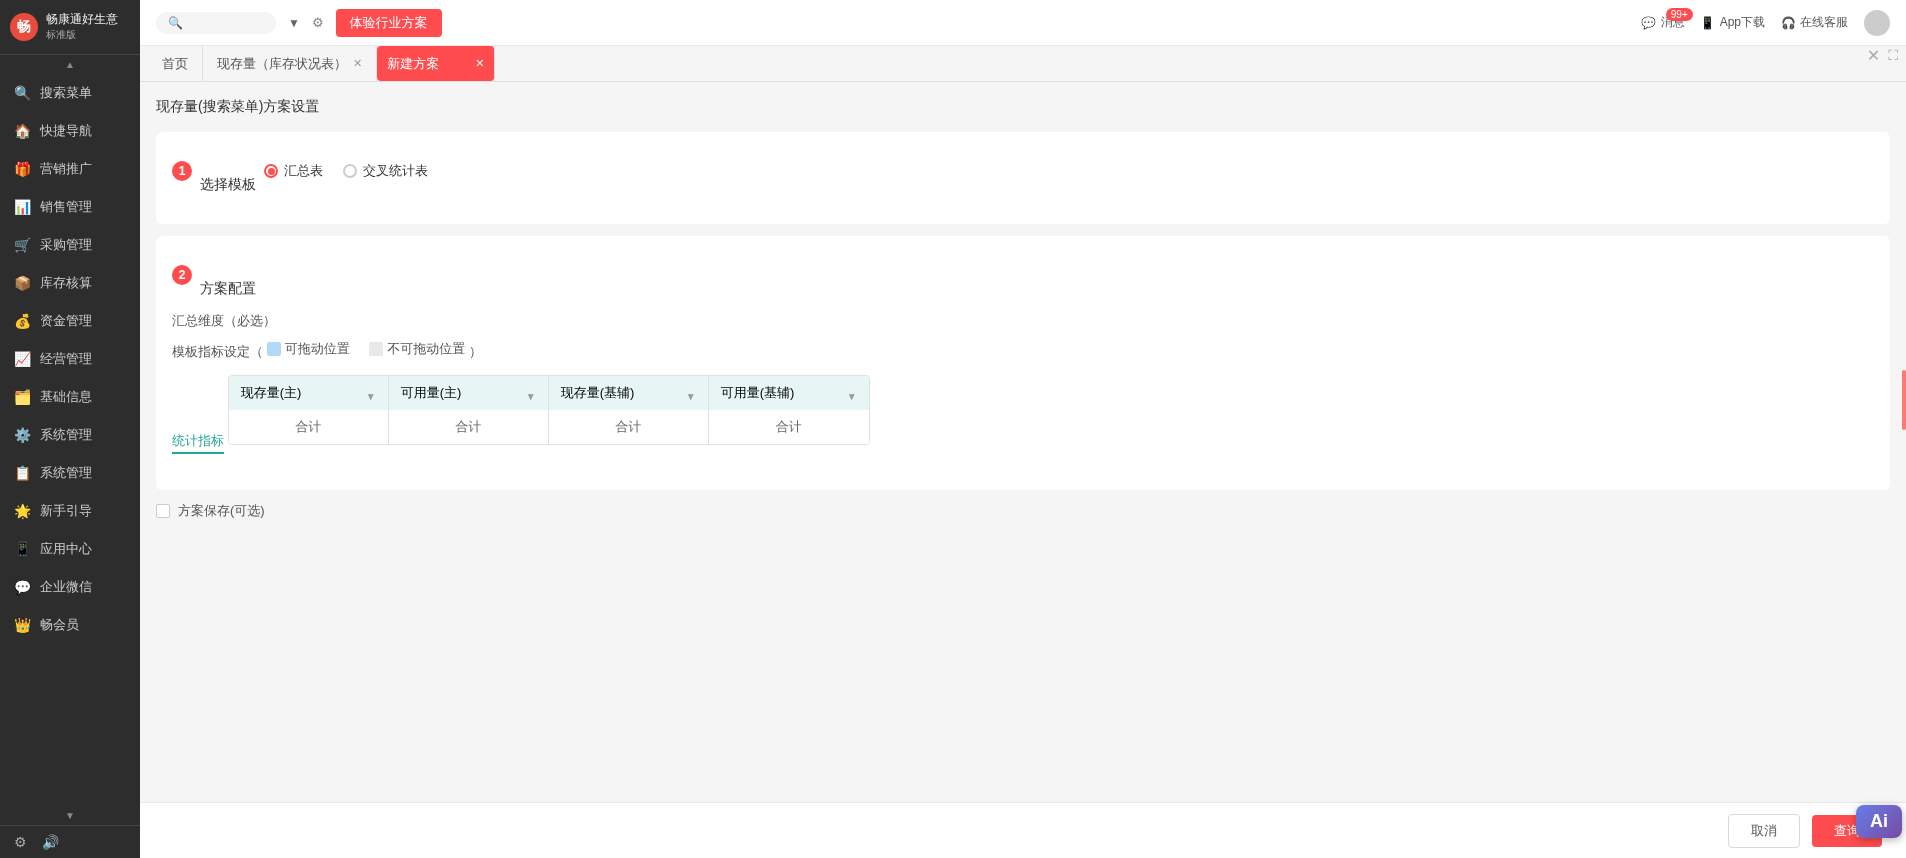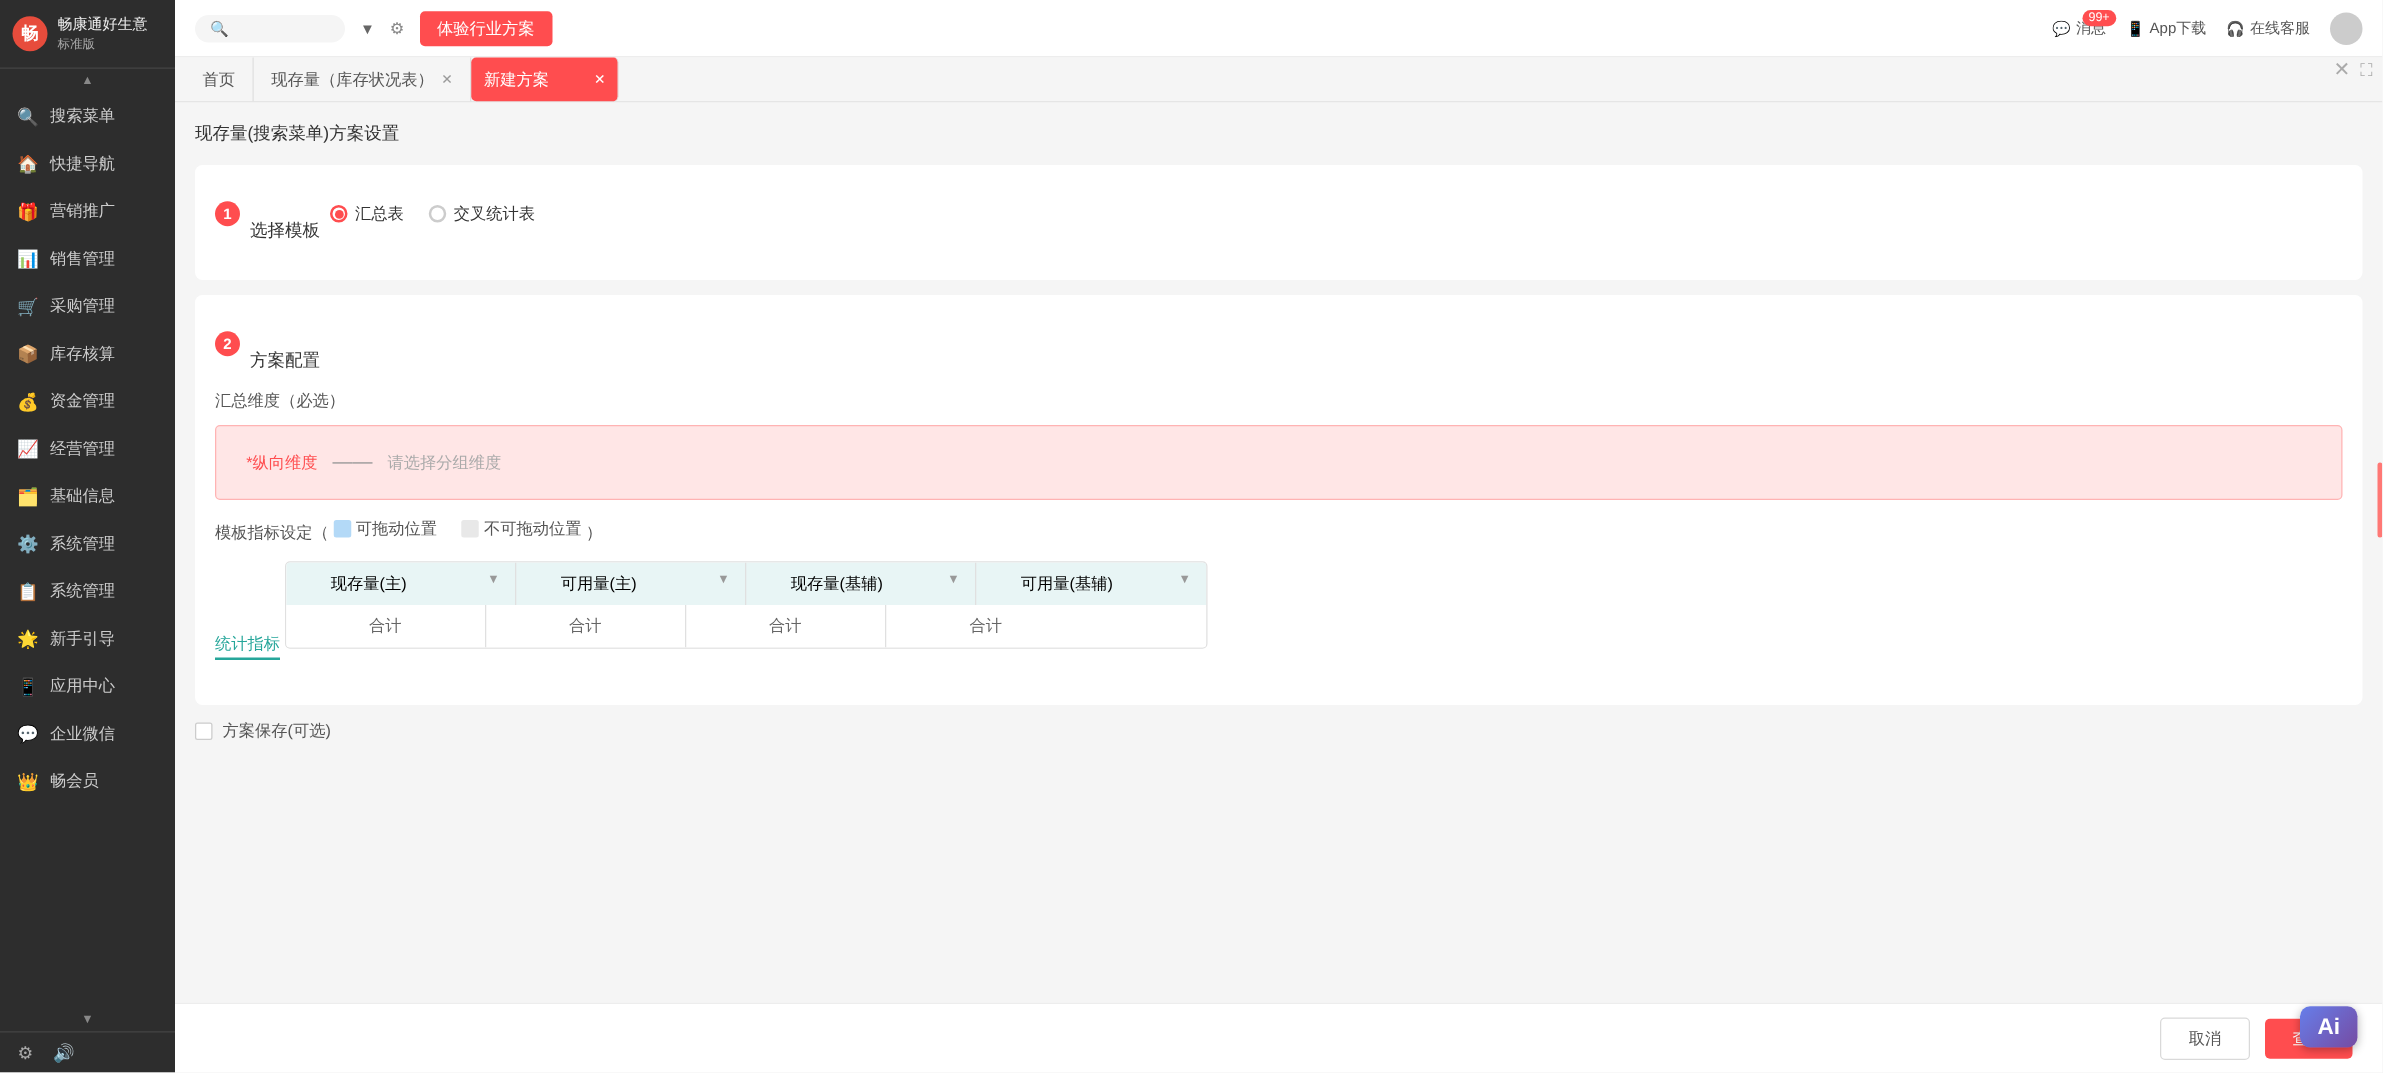"*纵向维度" div.dimension-area { html: <div> <span>*纵向维度</span> <span>——</span> <span>请选择分组维度</span> </div> -> none }
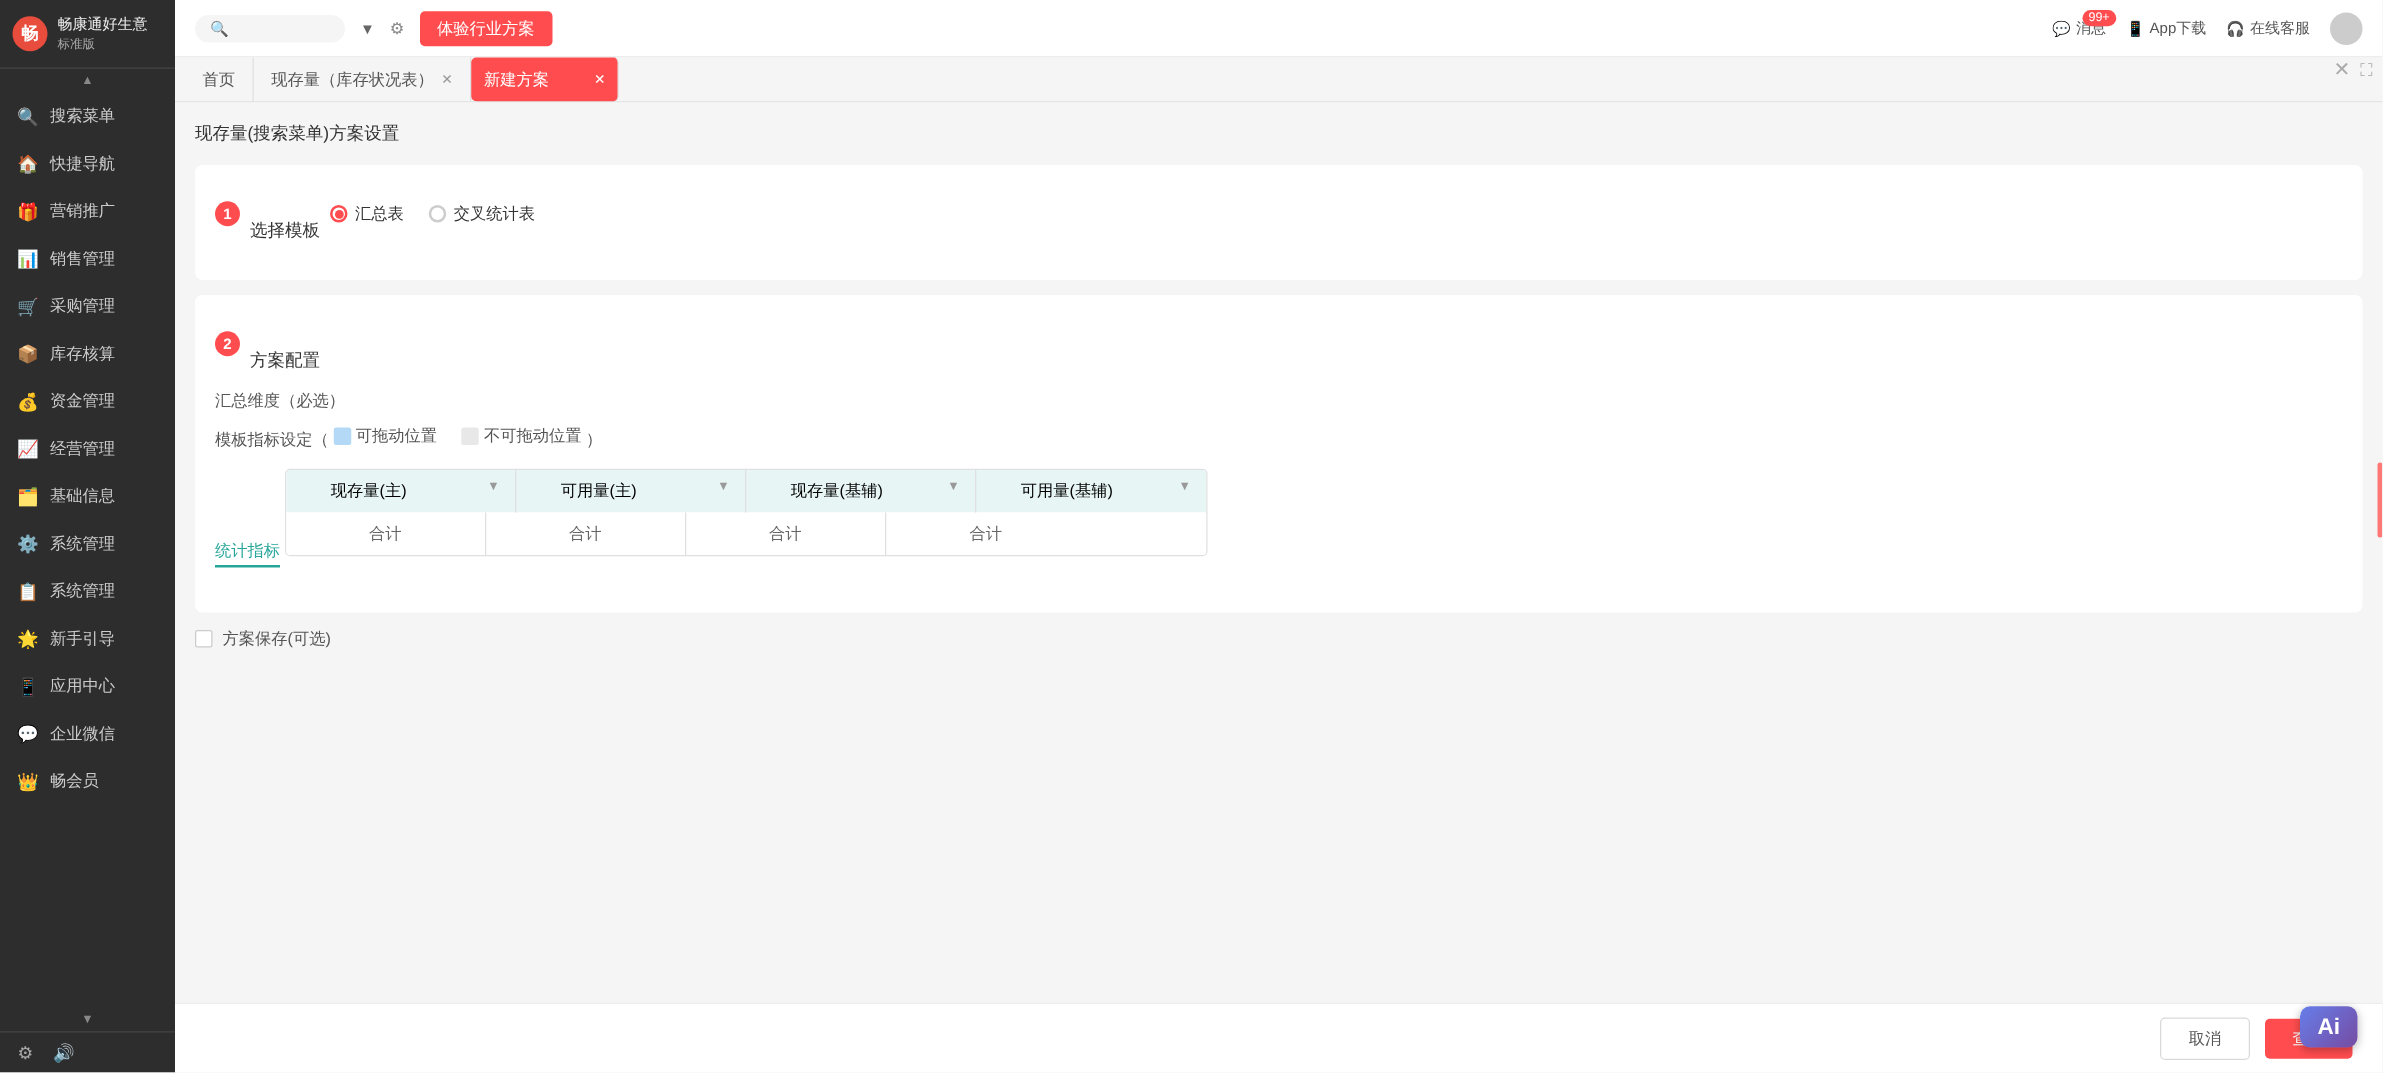"现存量(主)" .stats-col { align-items: flex-start -> flex-end; margin-left: 24px -> none }
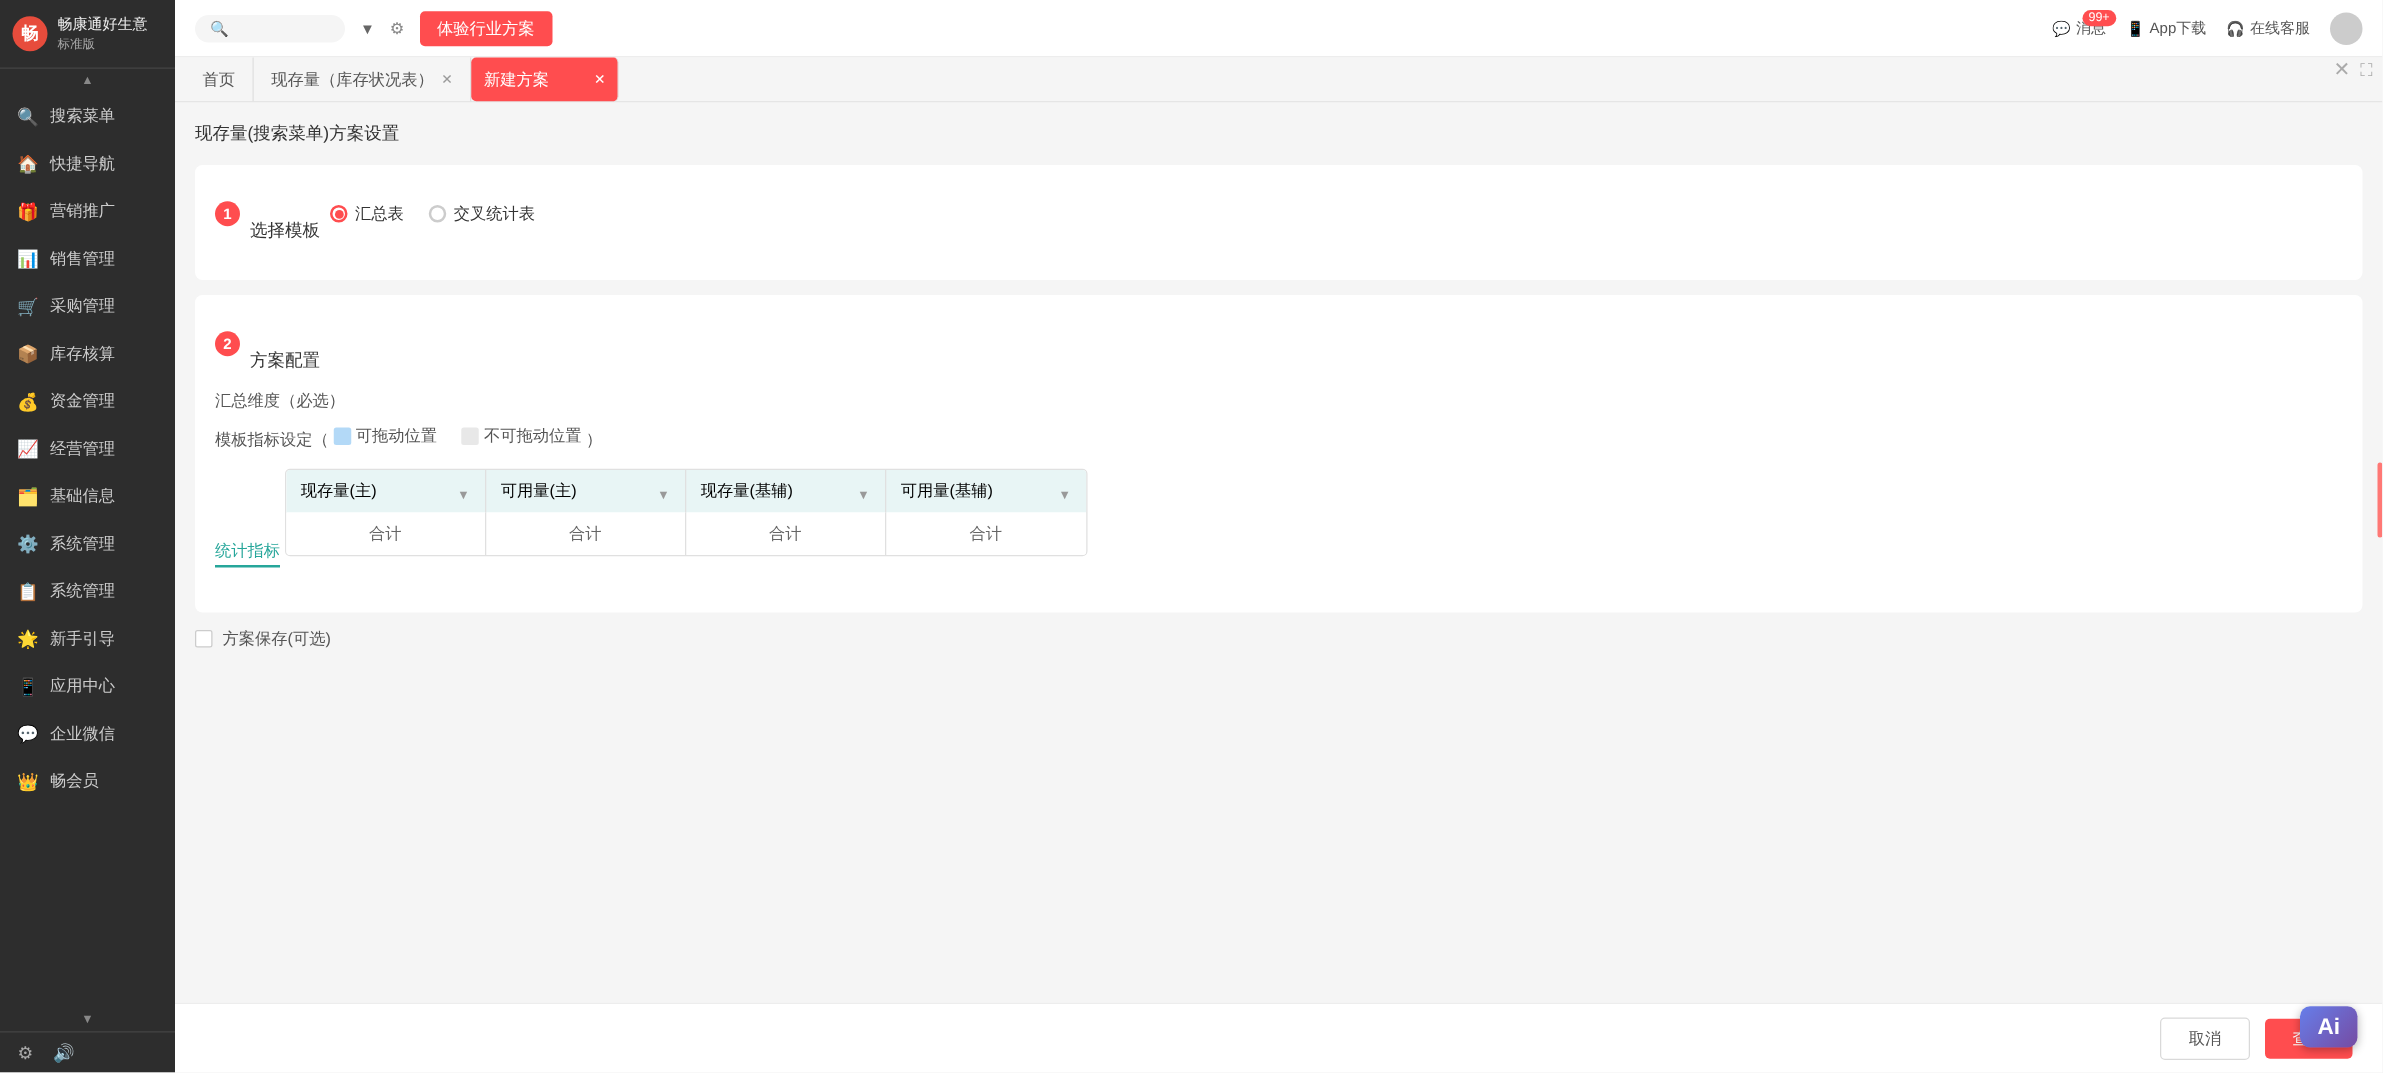"Ai" .ai-badge { right: 20px -> 4px }
